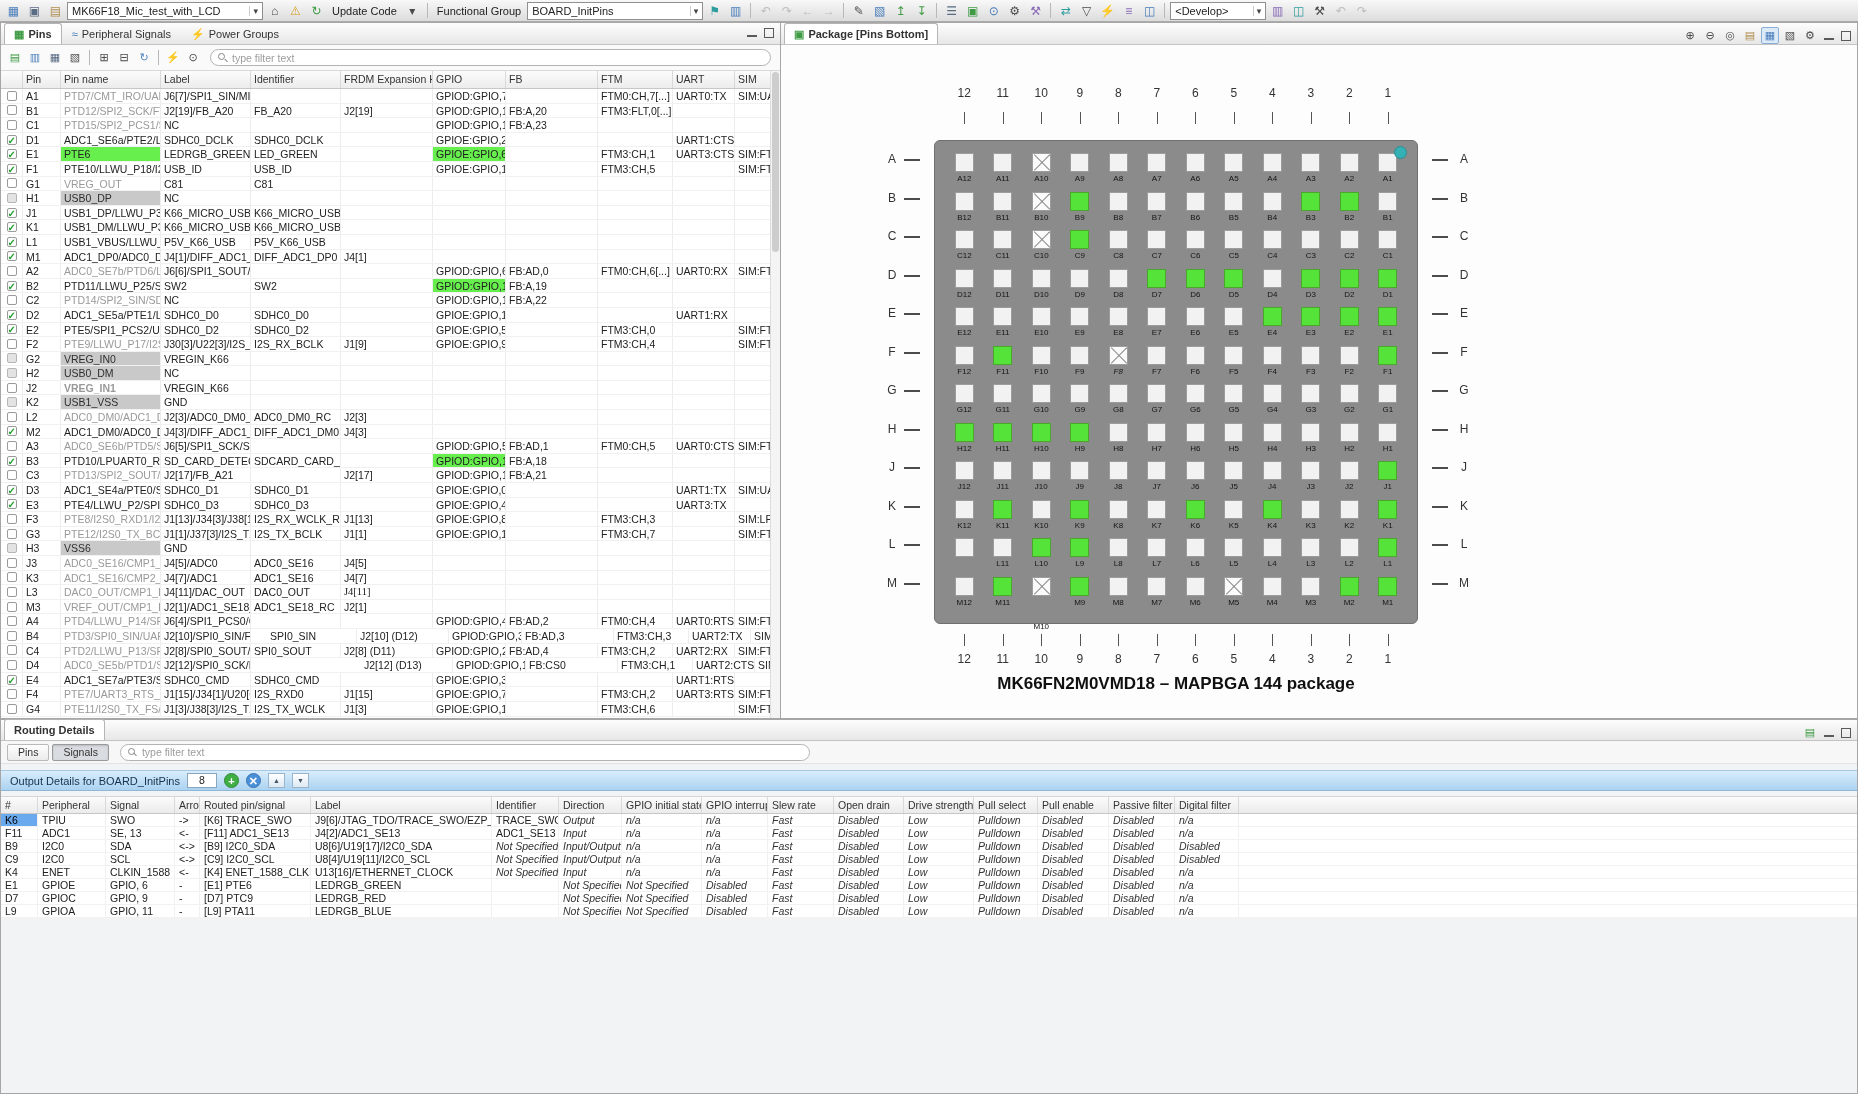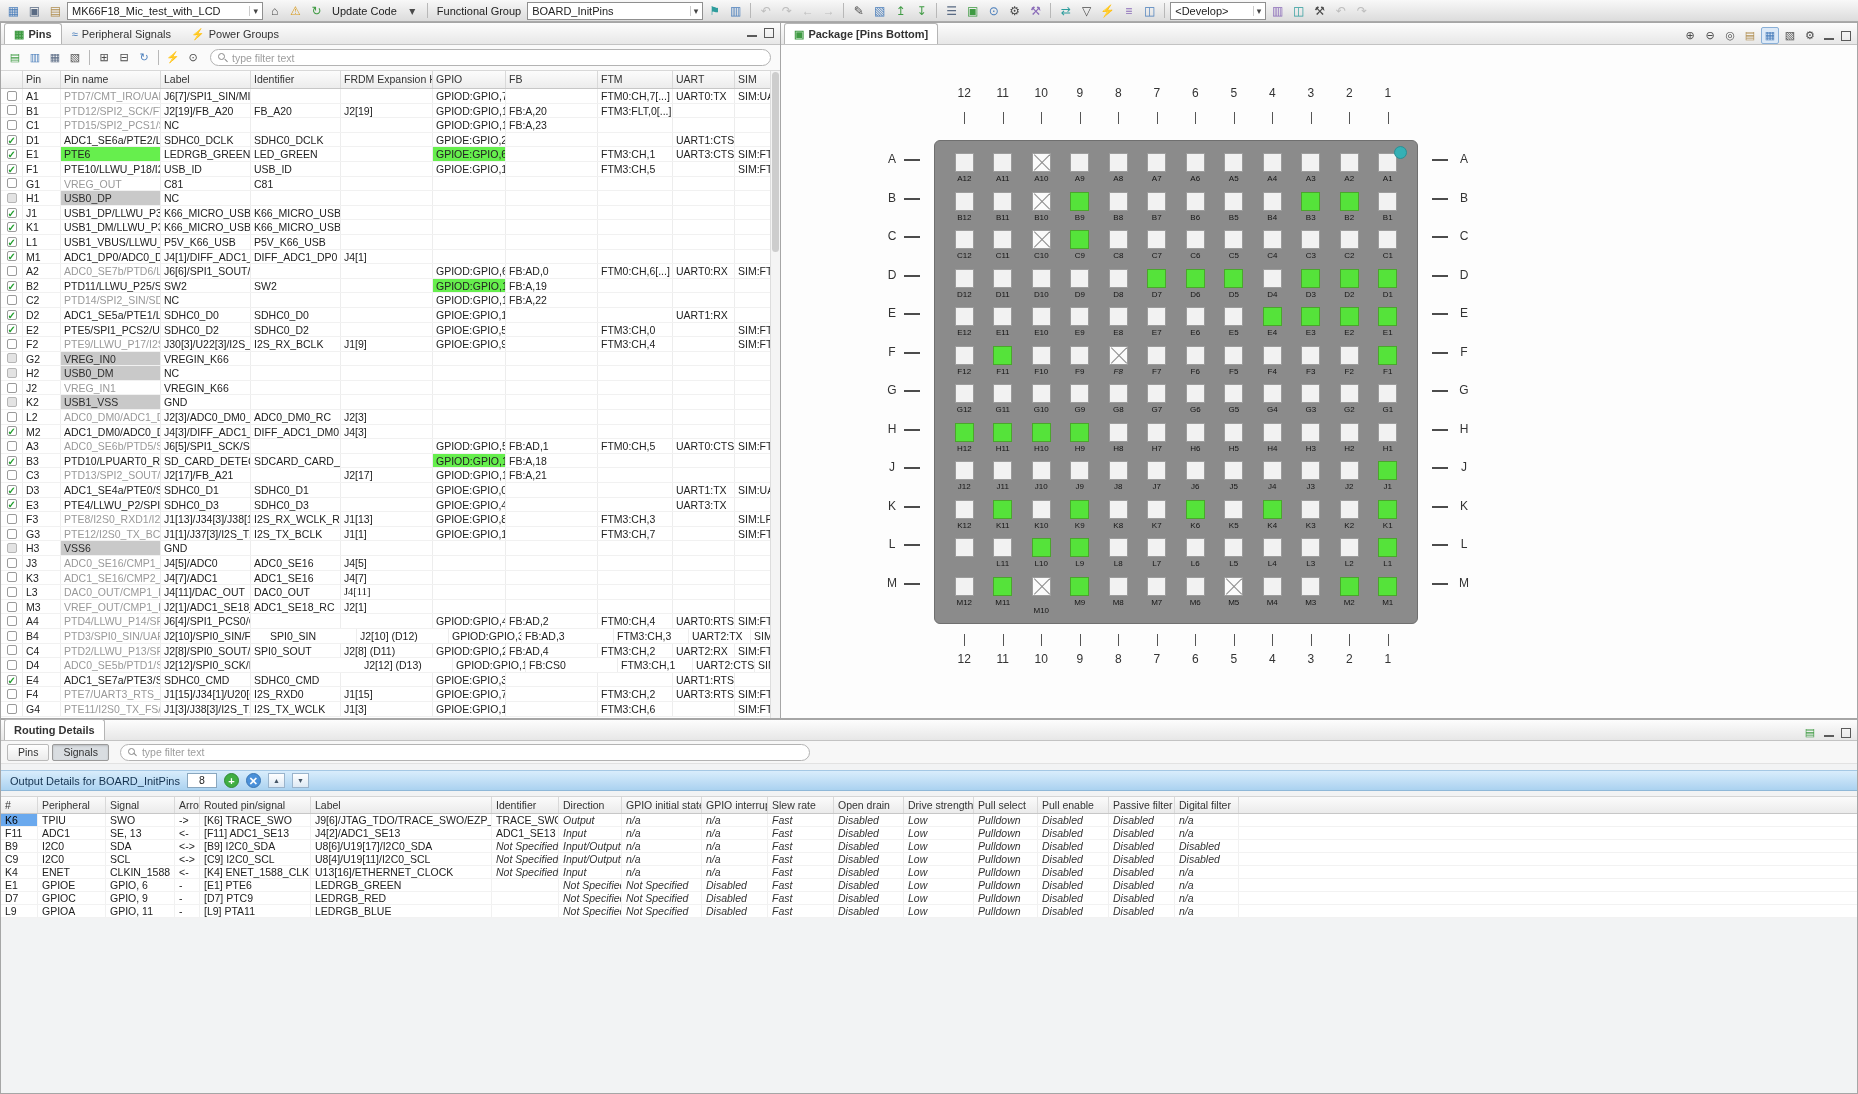"VREG_IN1" div.c { font-weight: none -> bold }
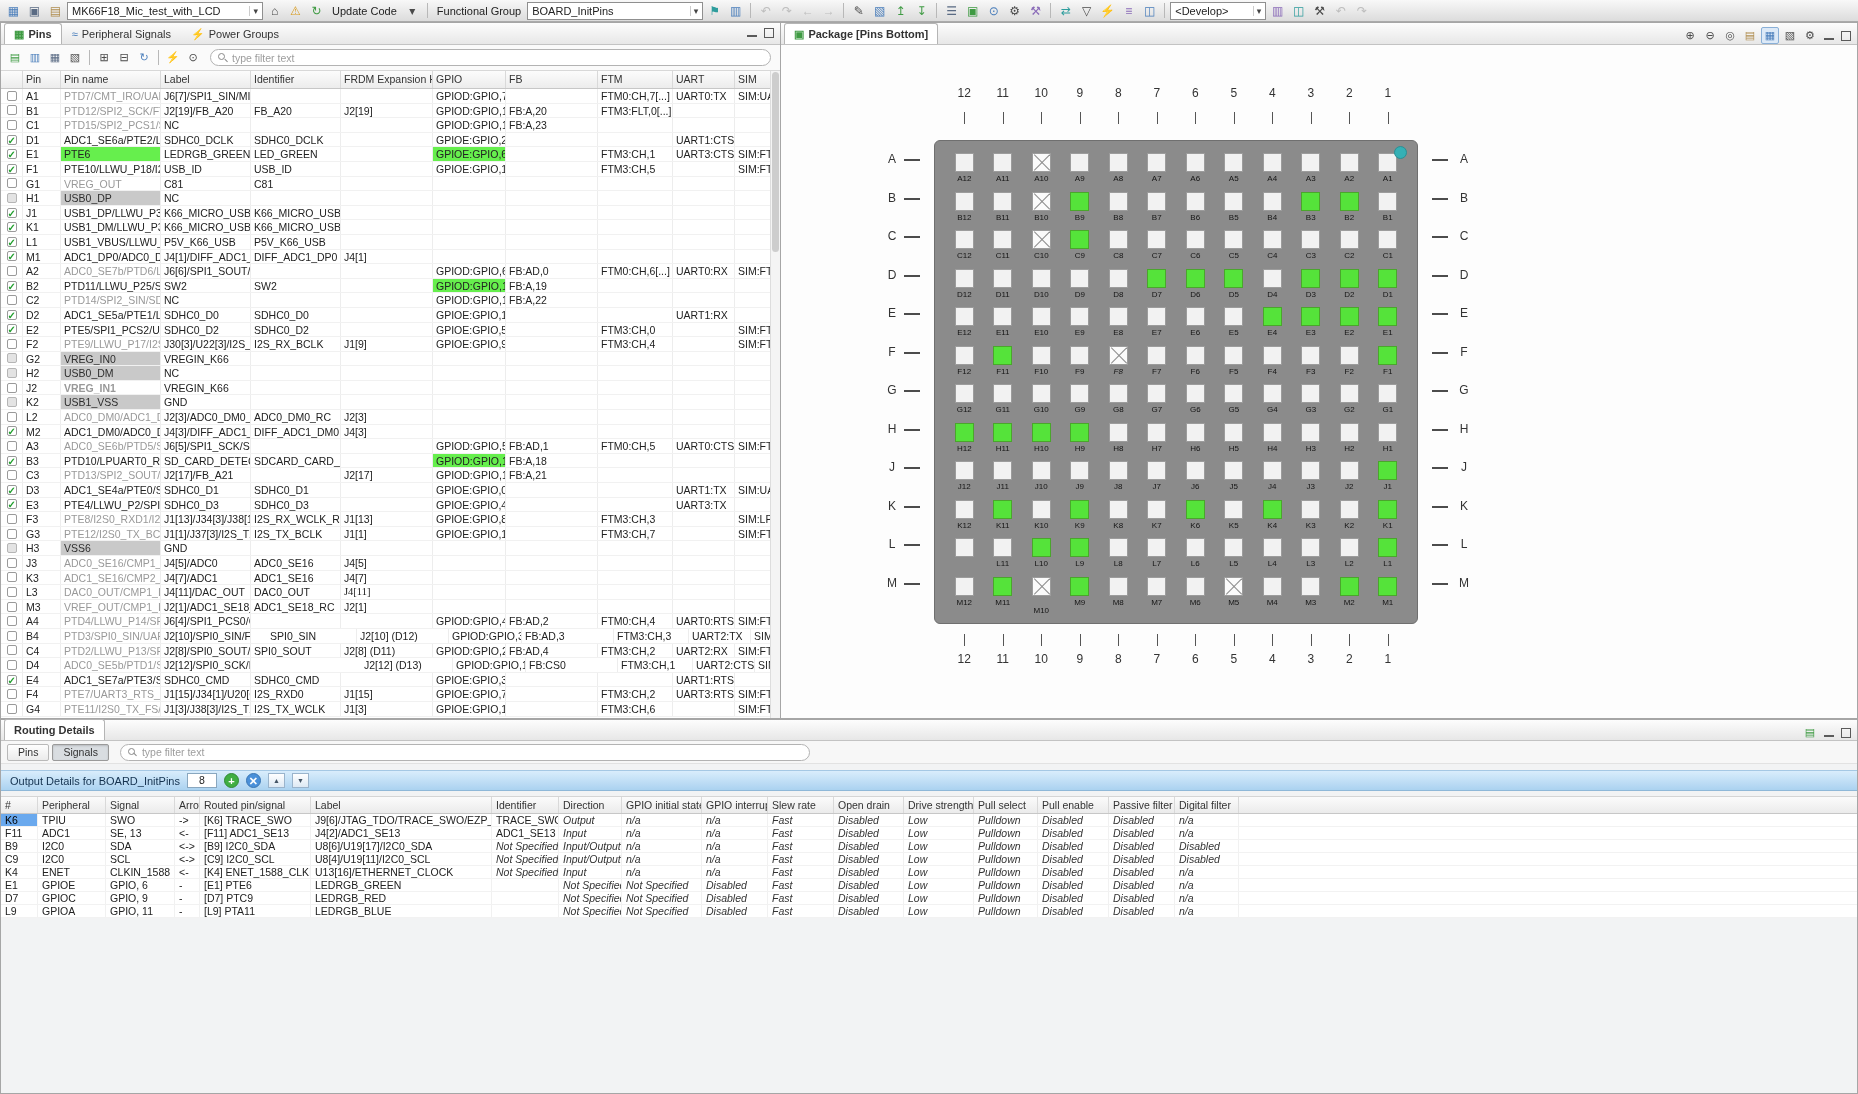"M10" div.plabel { top: 561px -> 577px }
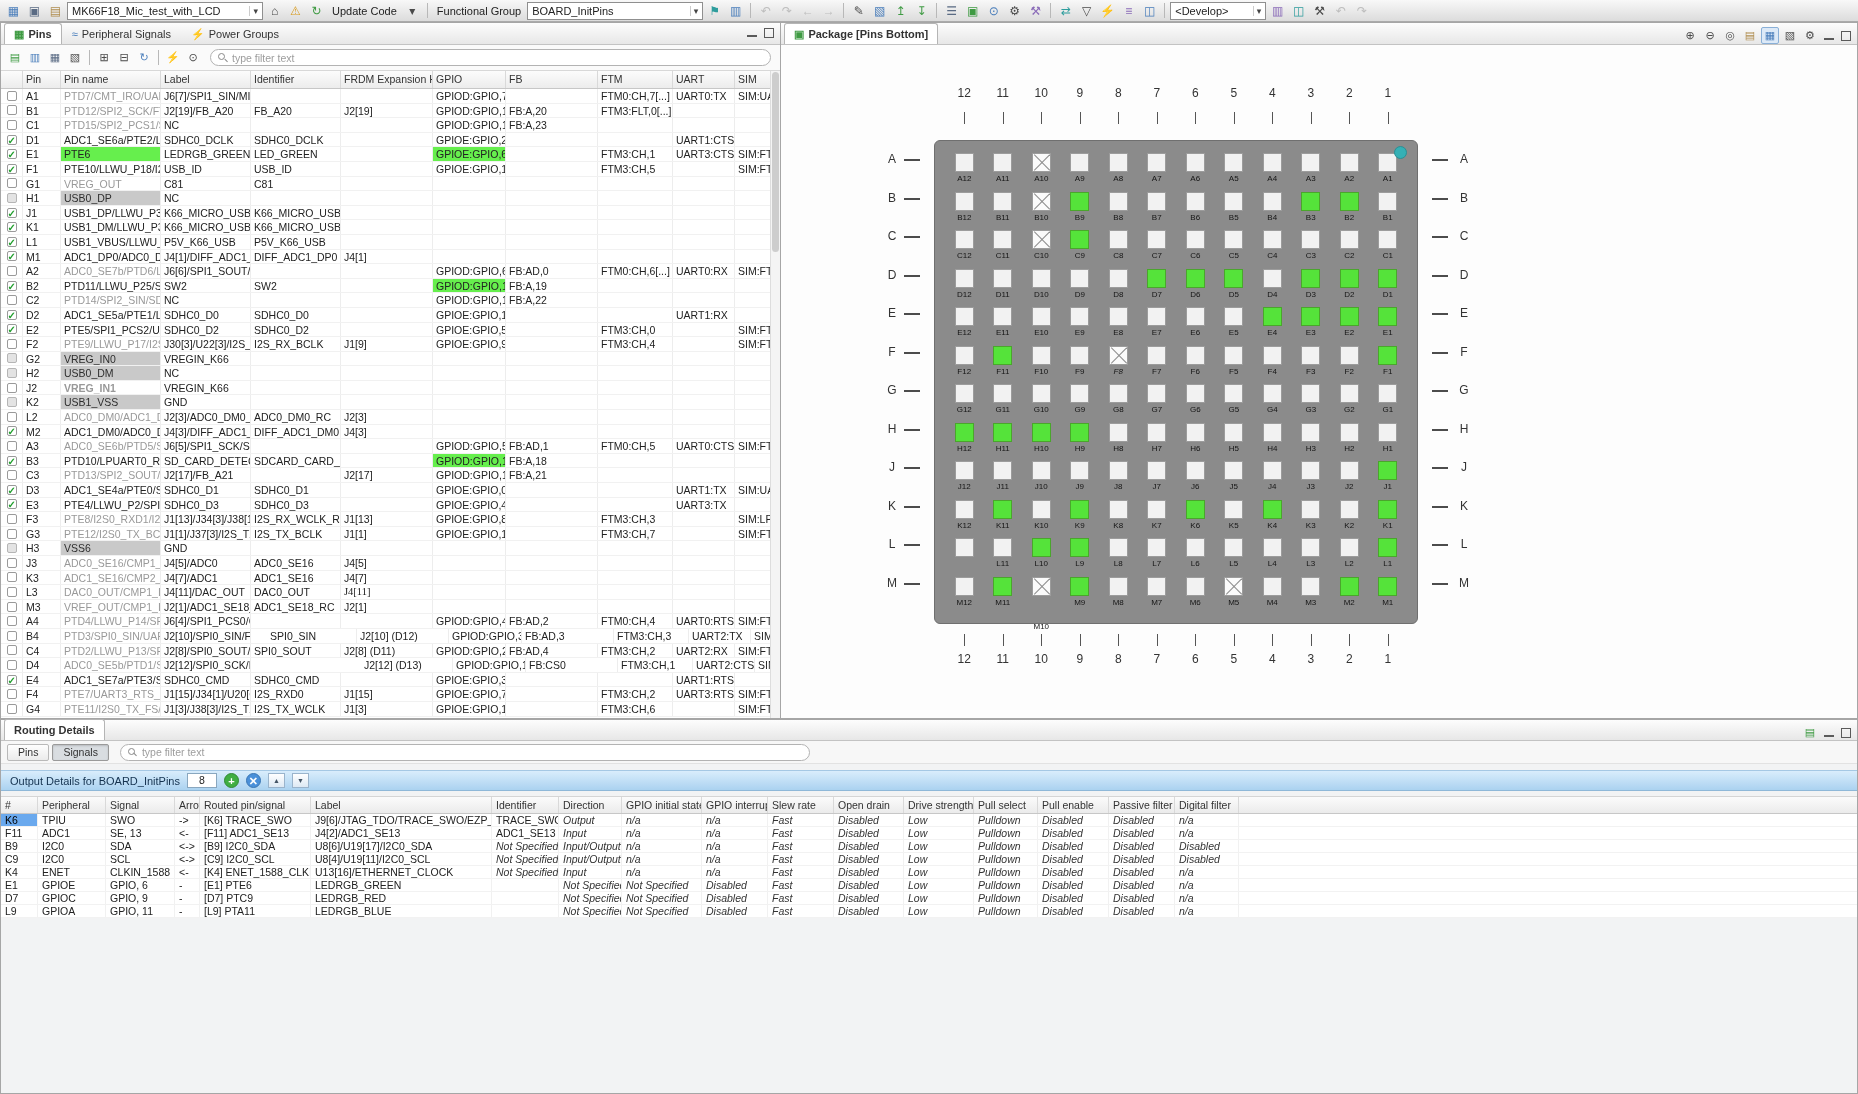"MK66FN2M0VMD18 – MAPBGA 144 package" div.pkg-caption { html: none -> <div>MK66FN2M0VMD18 – MAPBGA 144 package</div> }
